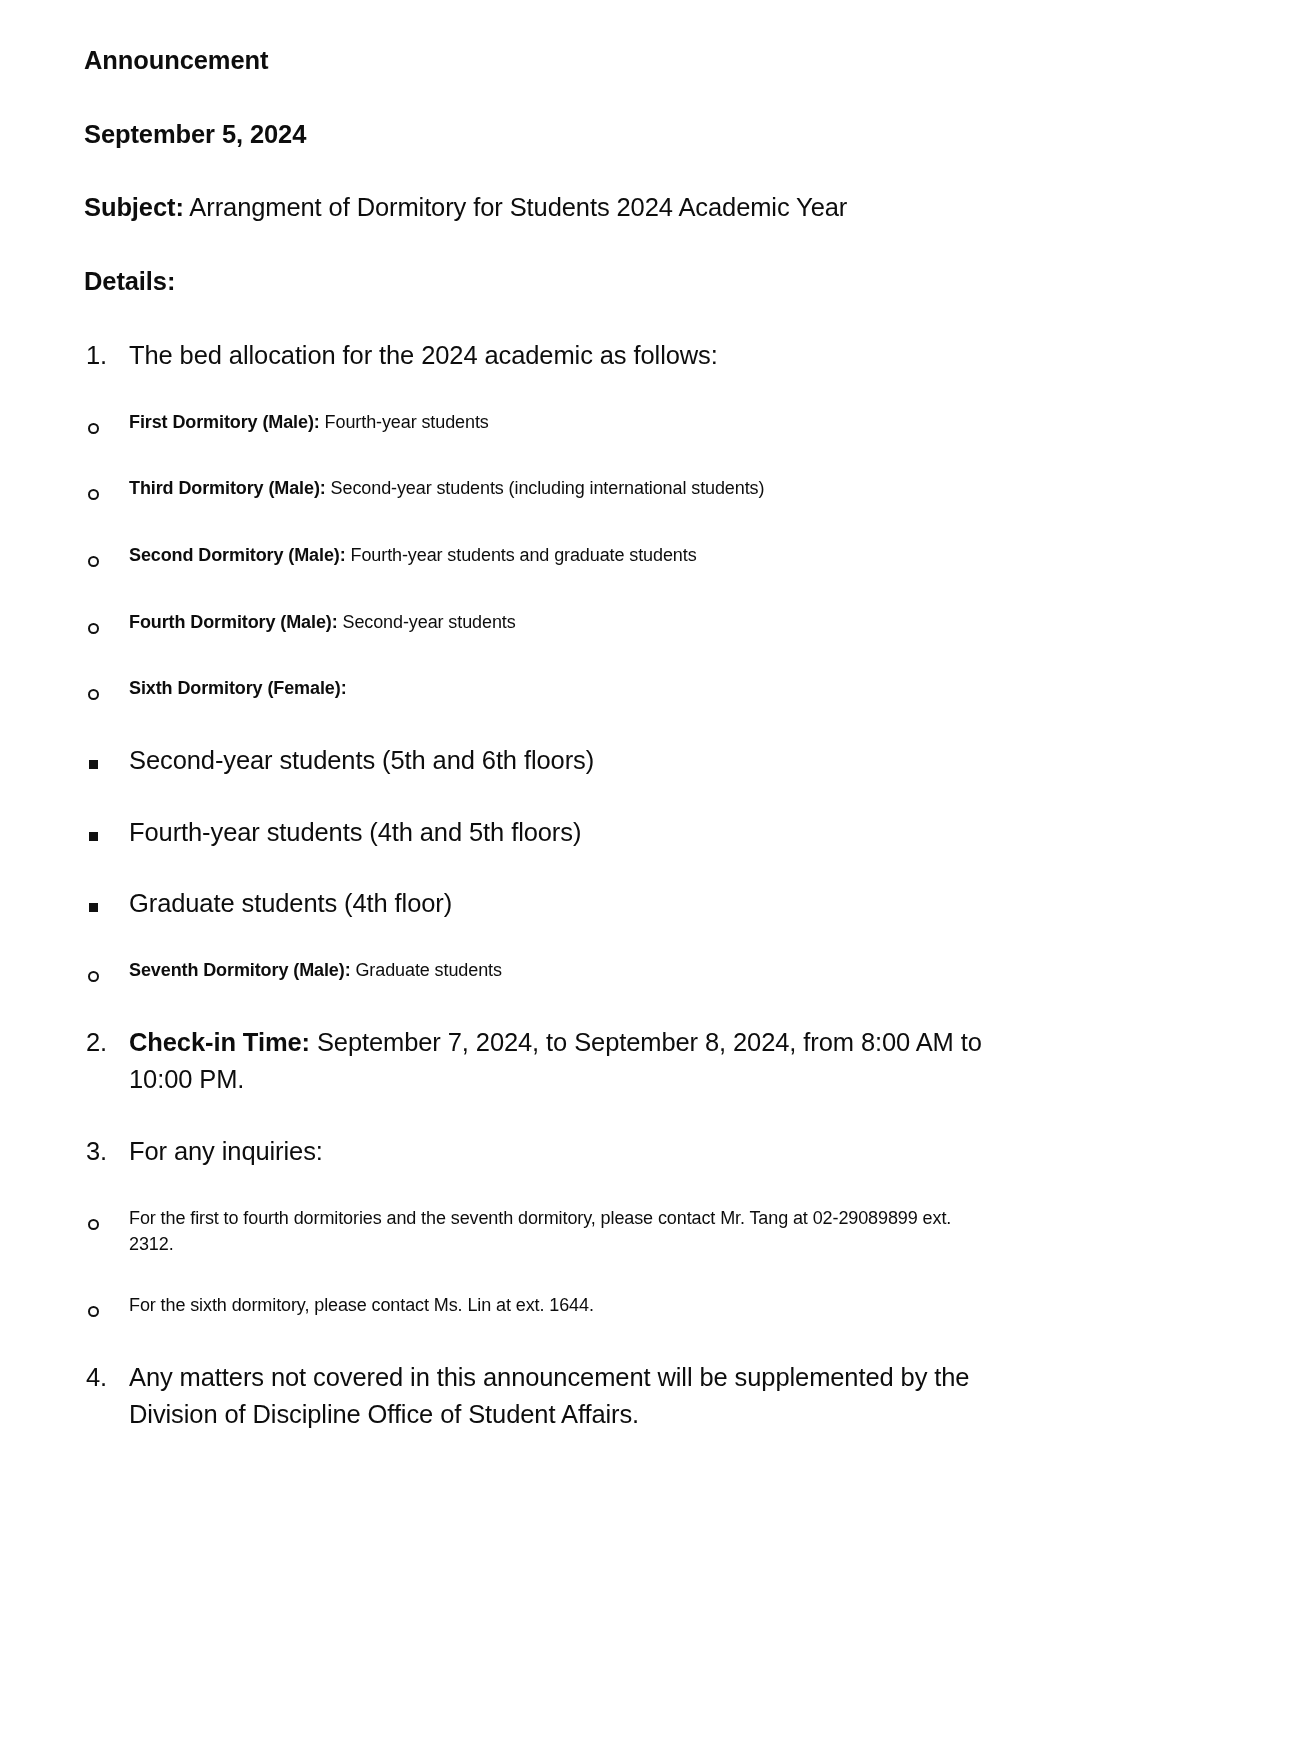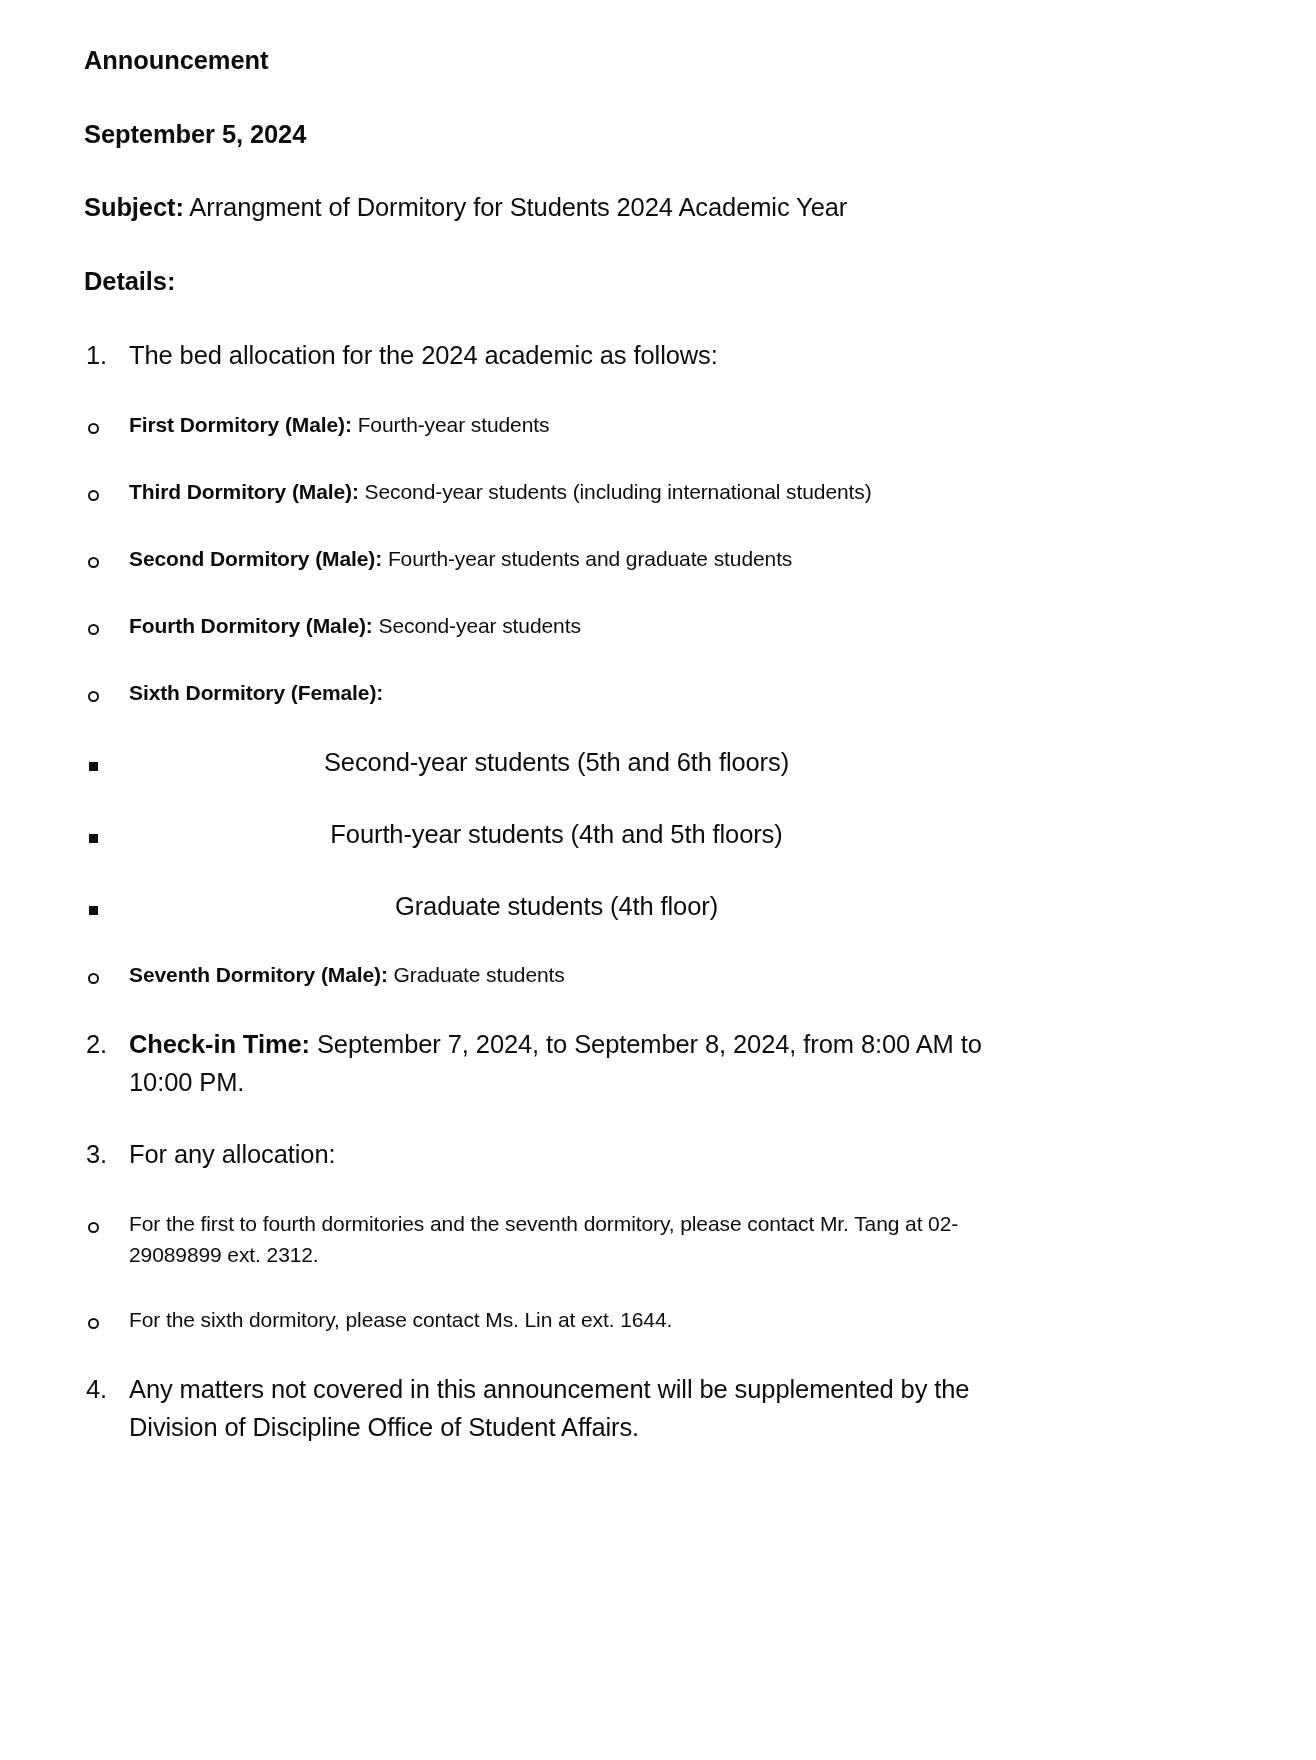"First Dormitory (Male): Fourth-year" .circ-item { font-size: 21px -> 18px }
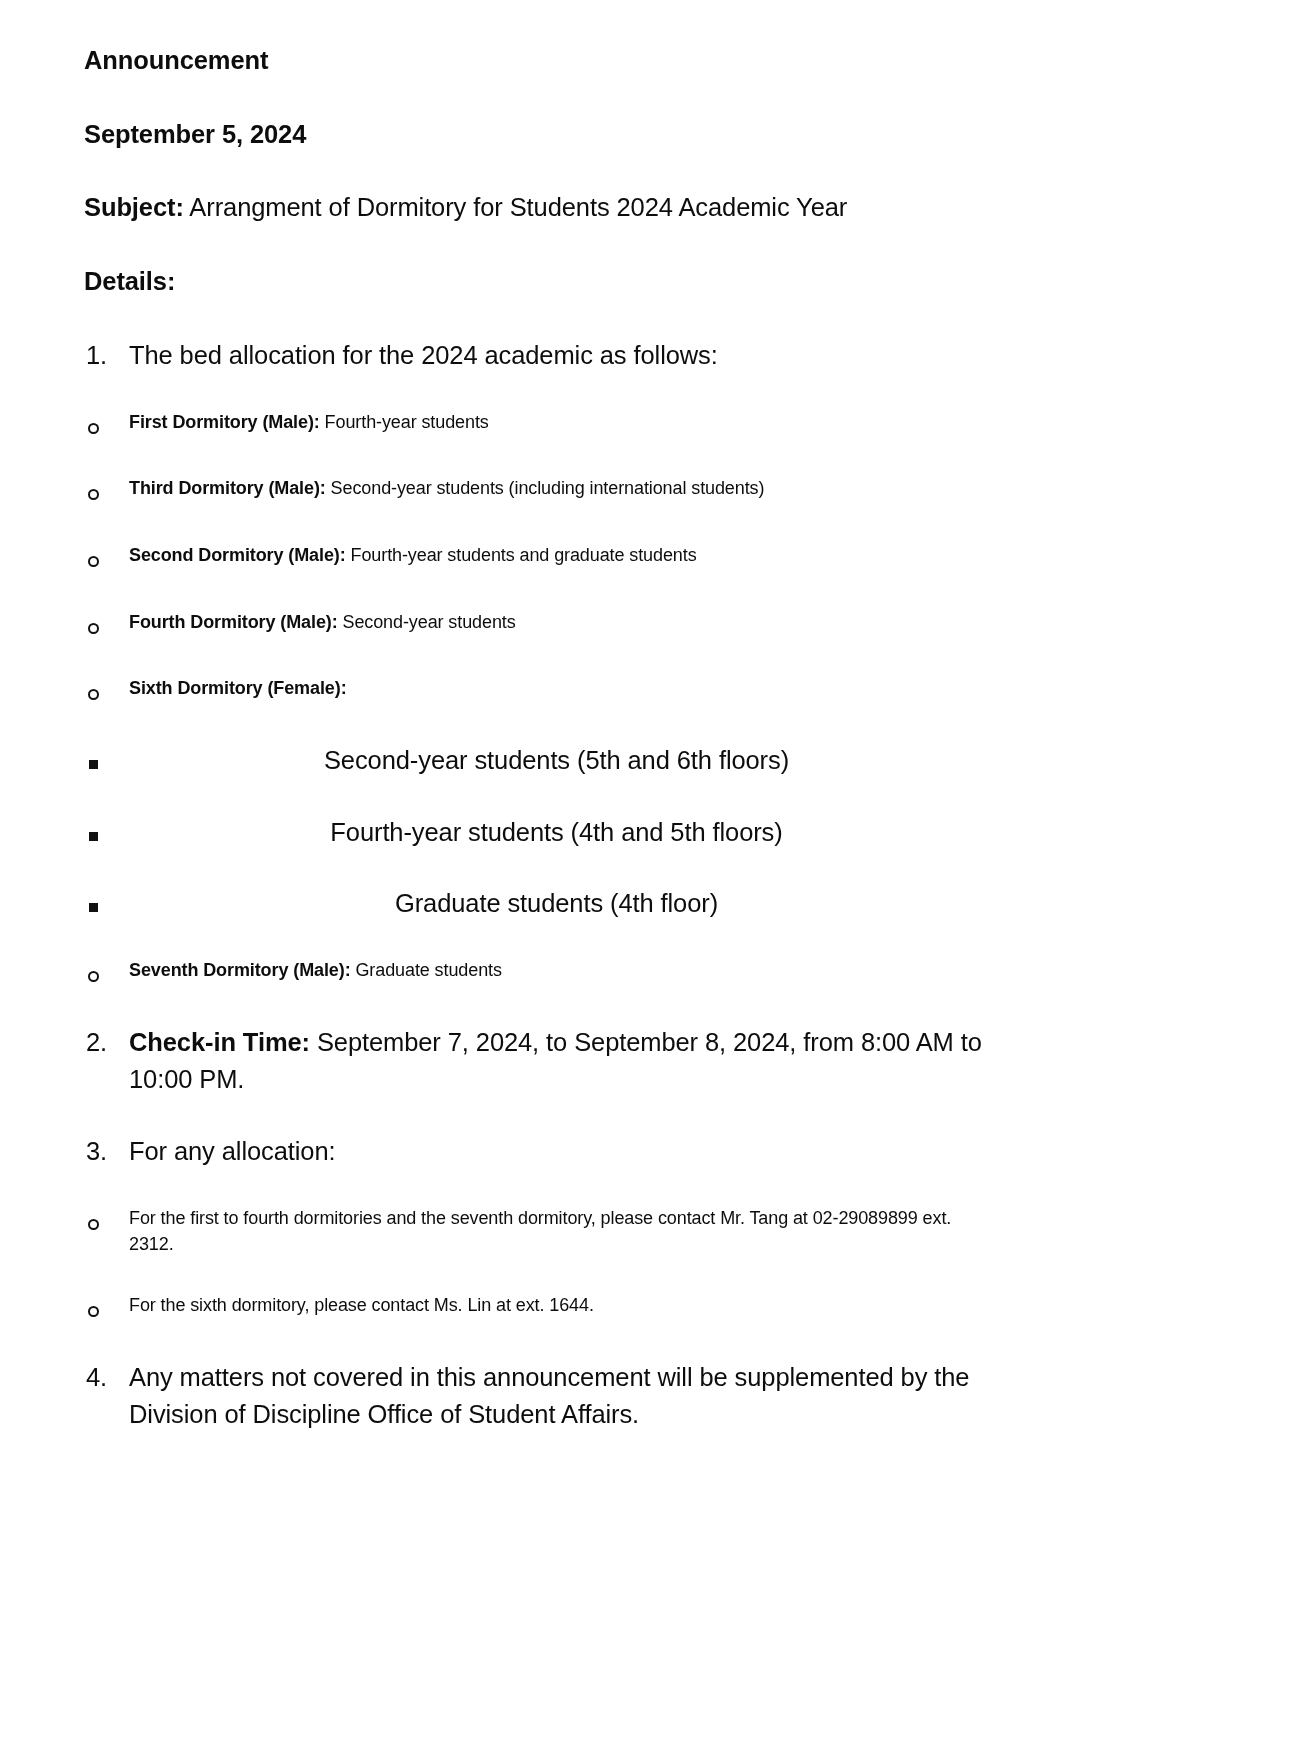"Second-year students (5th and 6th" .sq-item .content { text-align: center -> none }
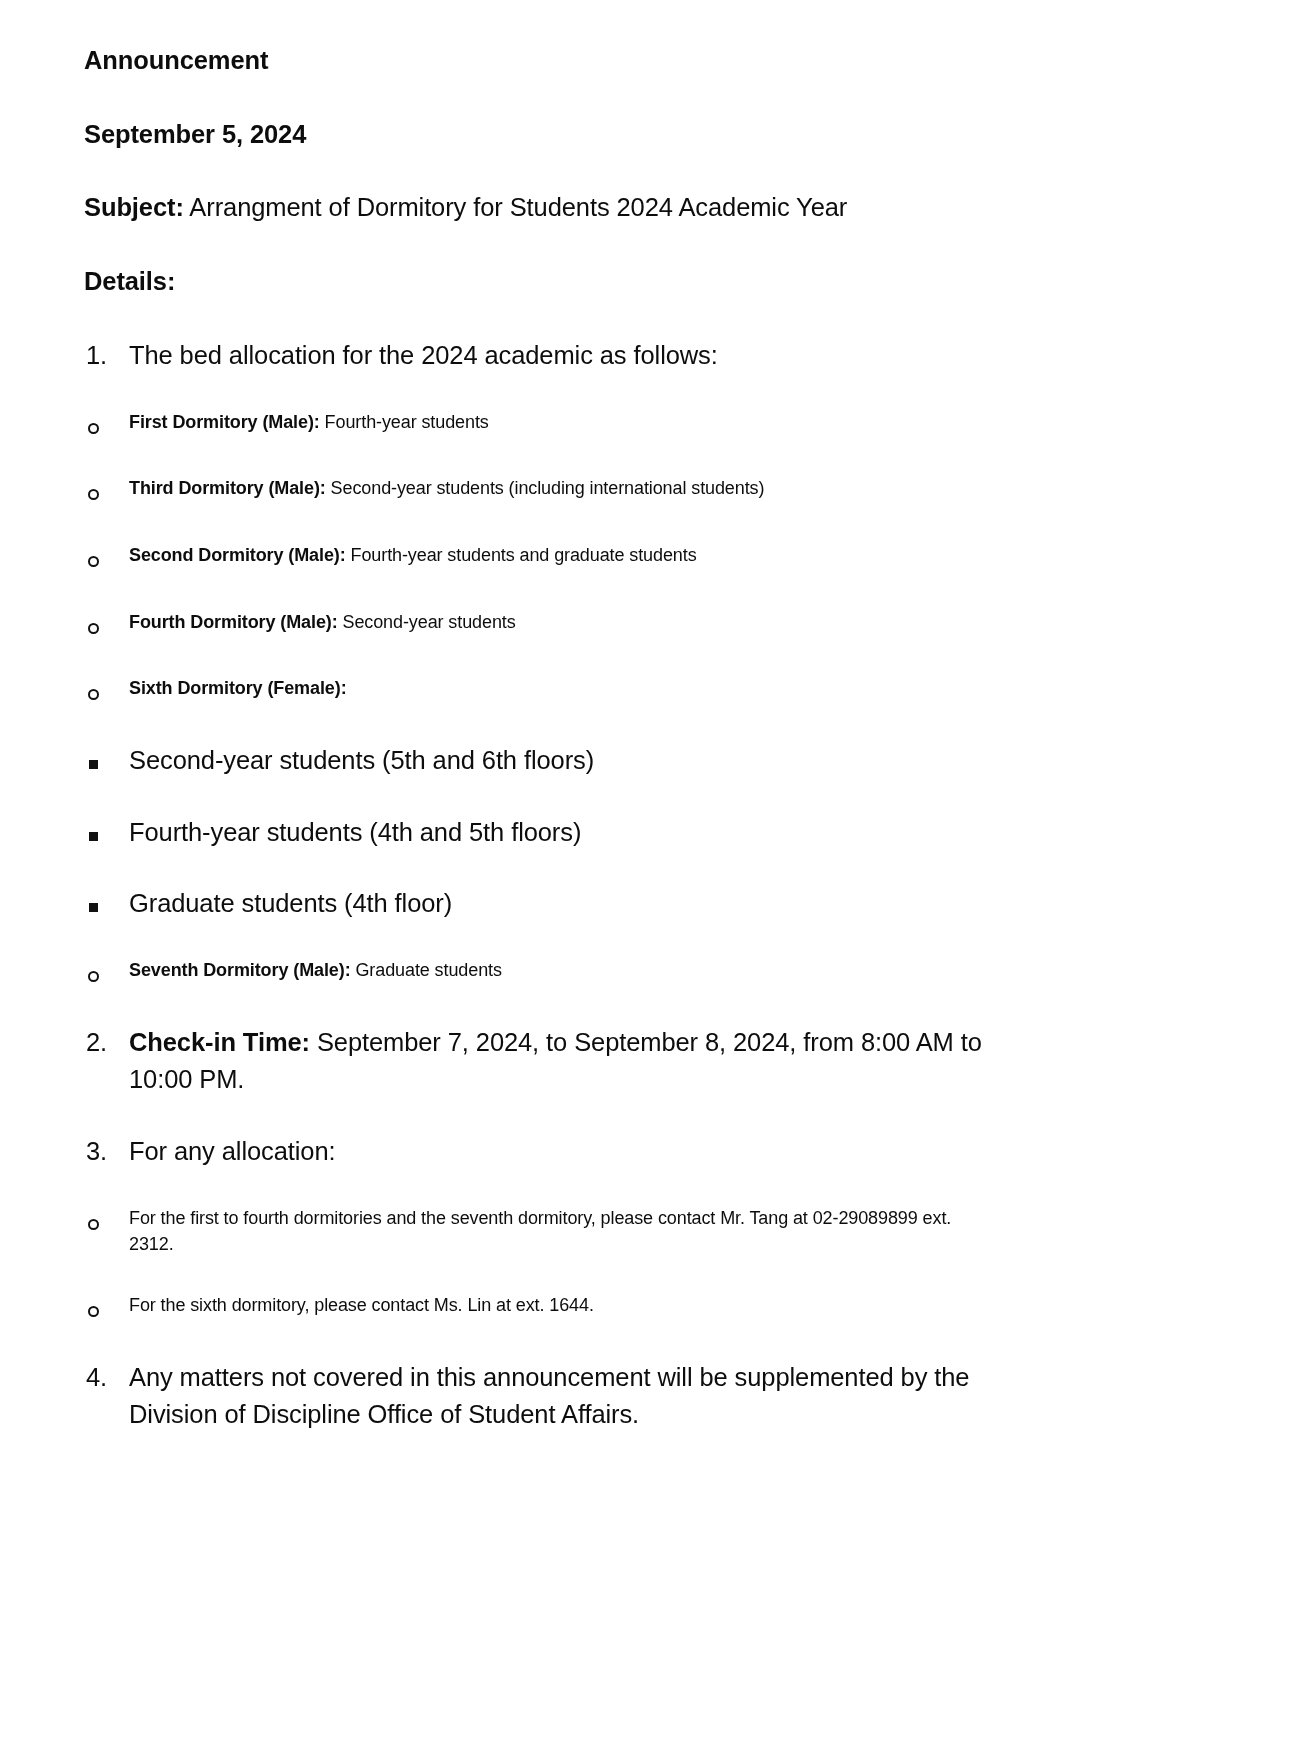"For any allocation:" span.content { text: allocation -> inquiries }
